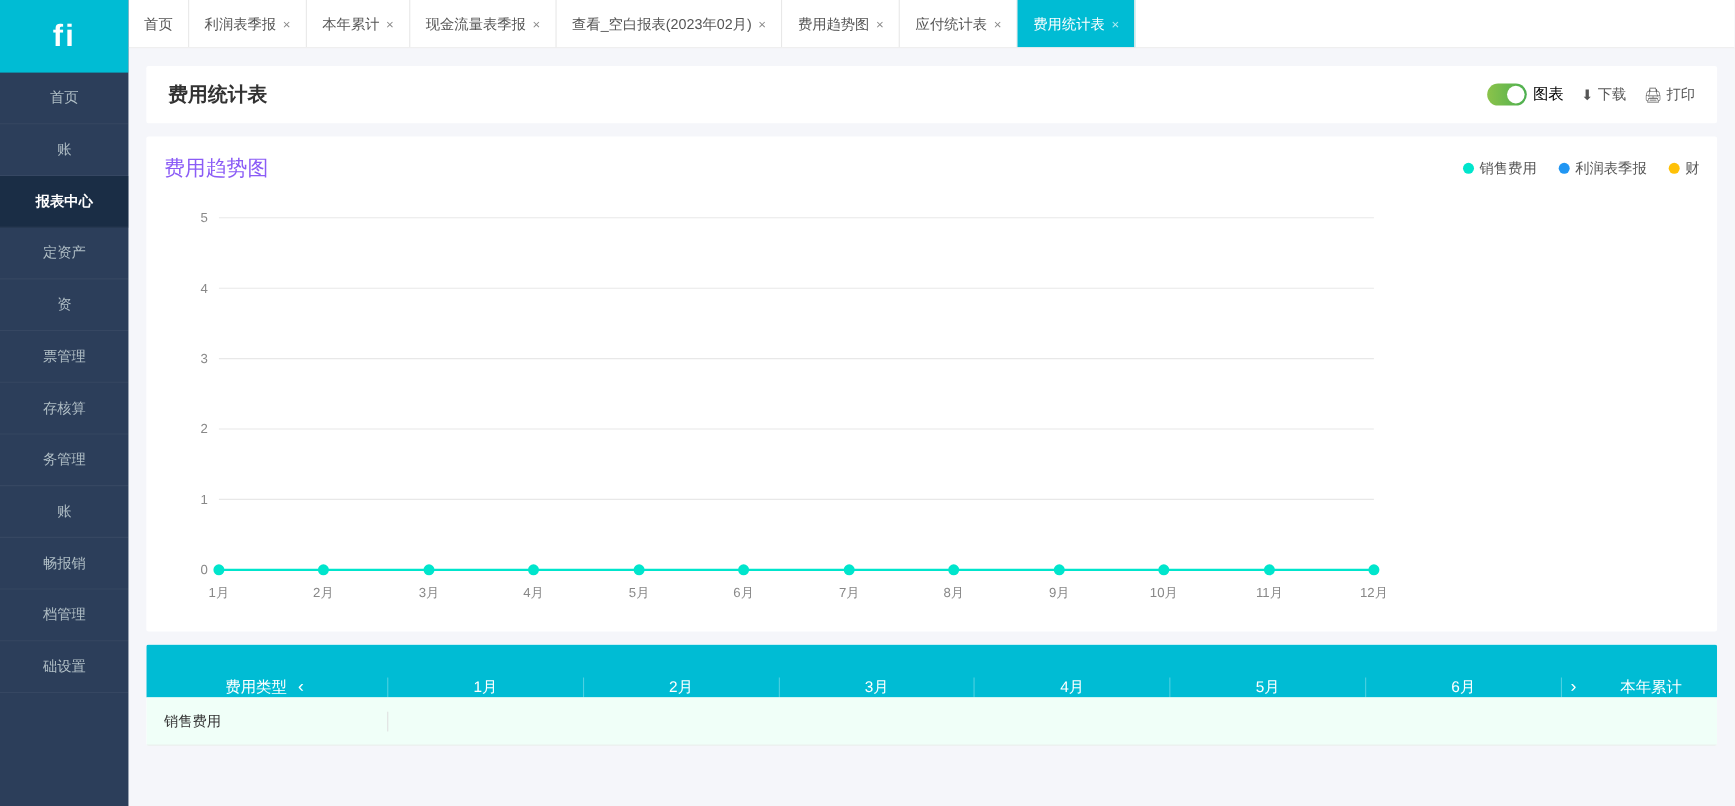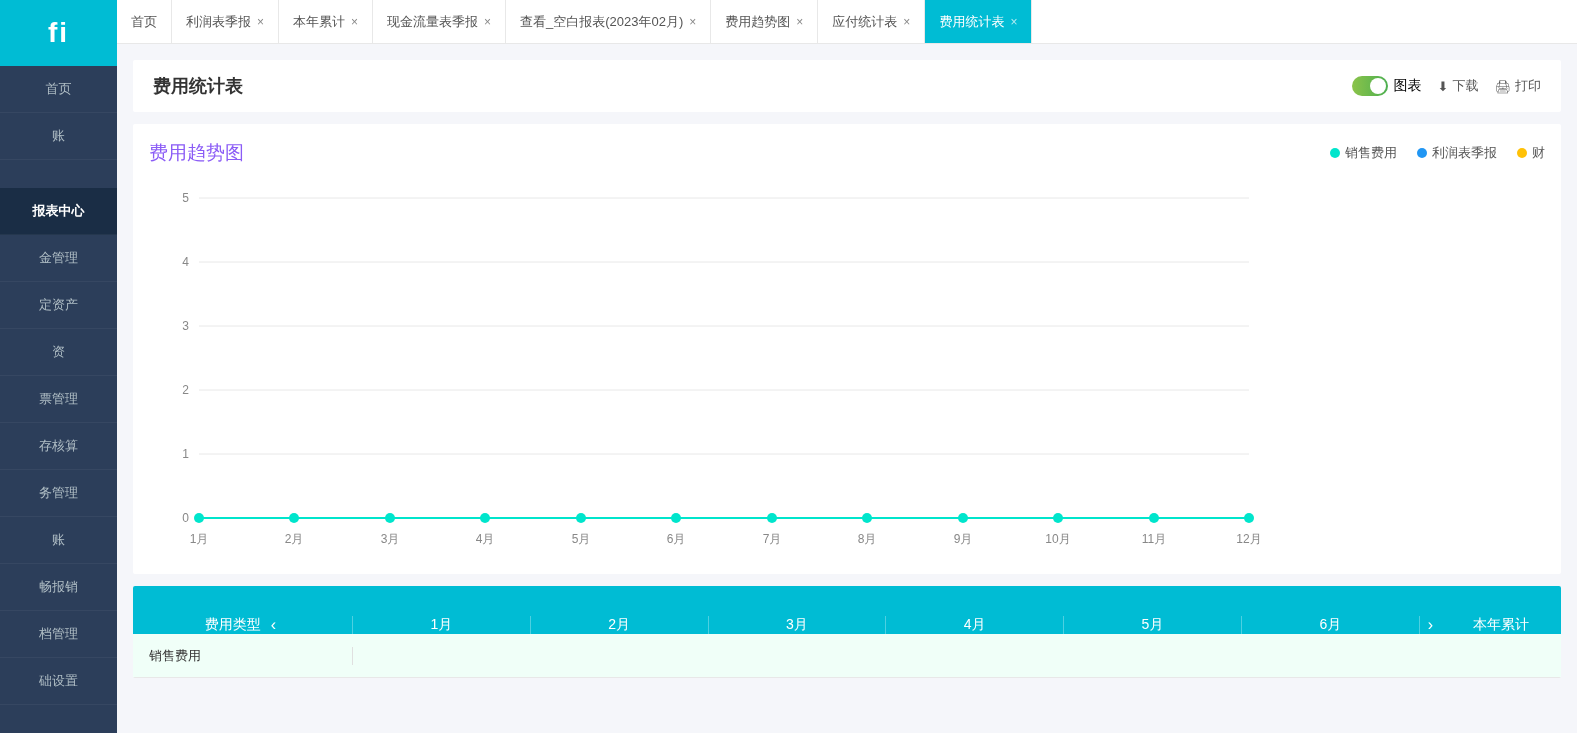"报表中心" .sidebar-item.active { margin-top: 28px -> none }
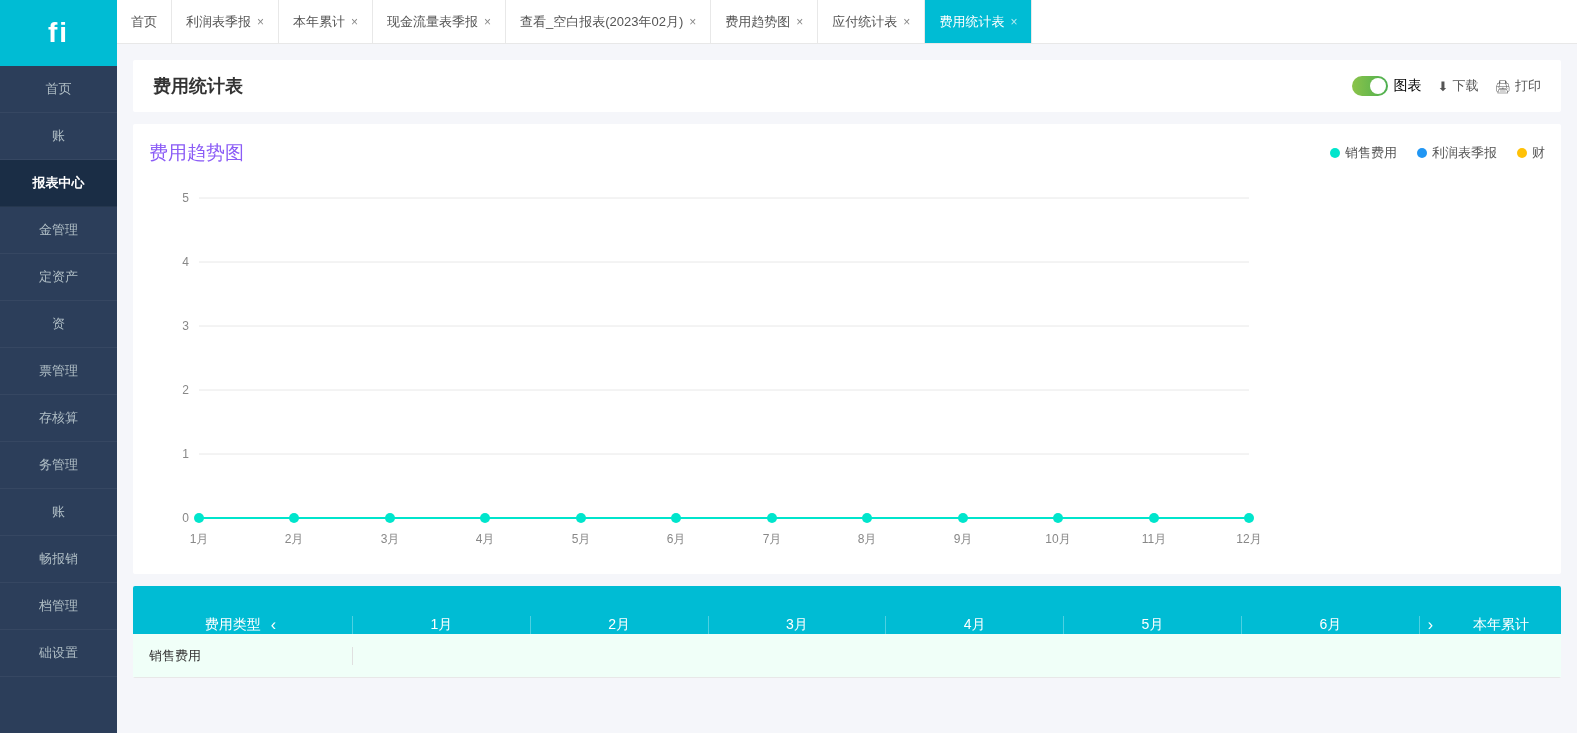"金管理" div.sidebar-item { html: <div>金管理</div> -> none }
